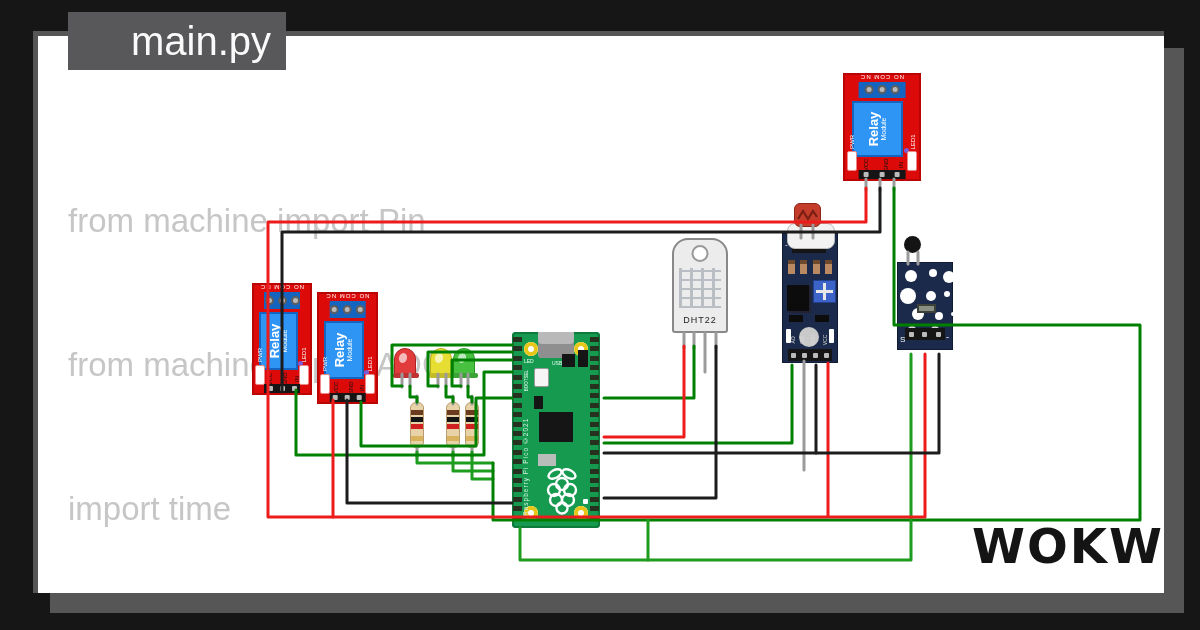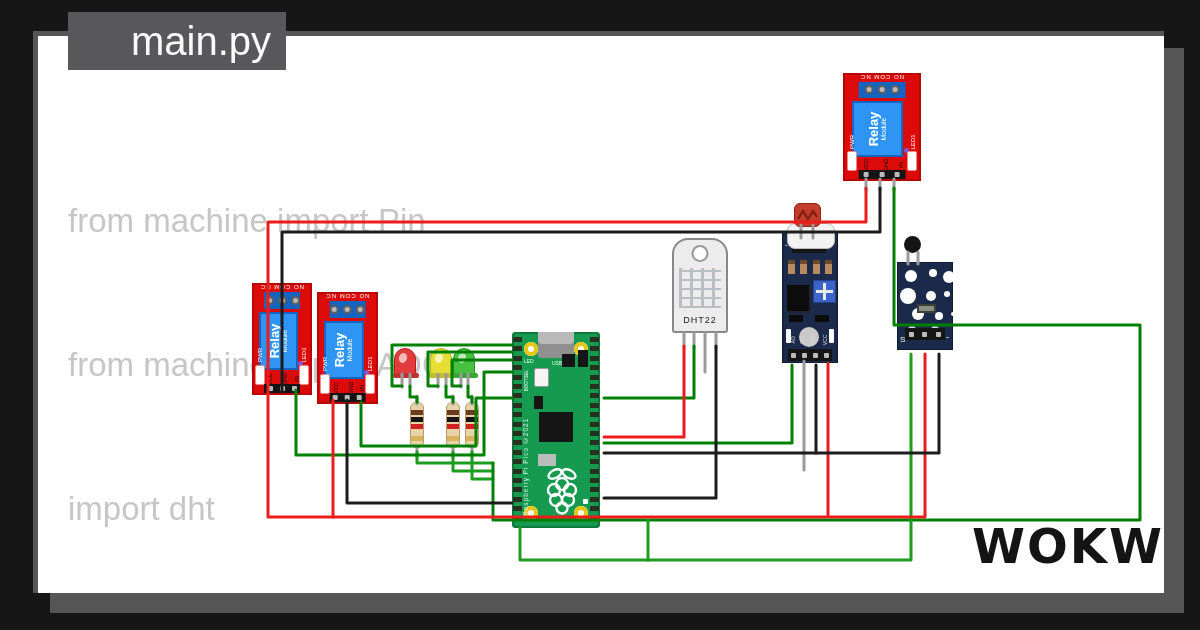"import time" div { html: none -> <div>import time</div> }
